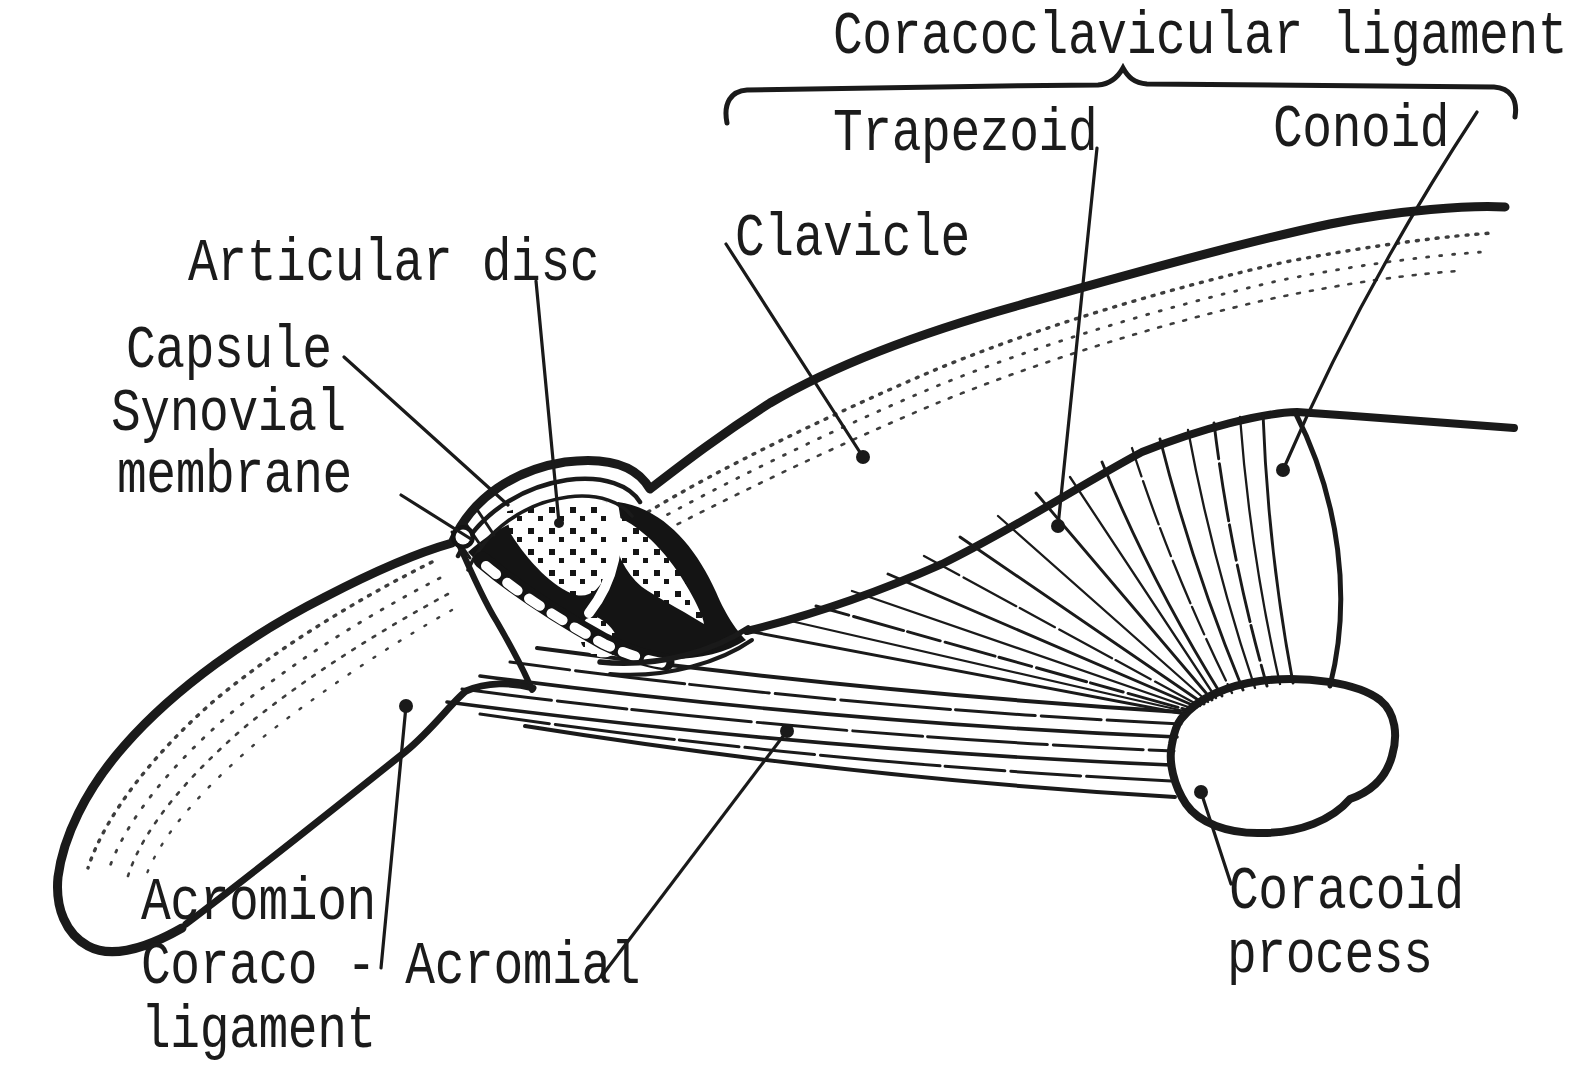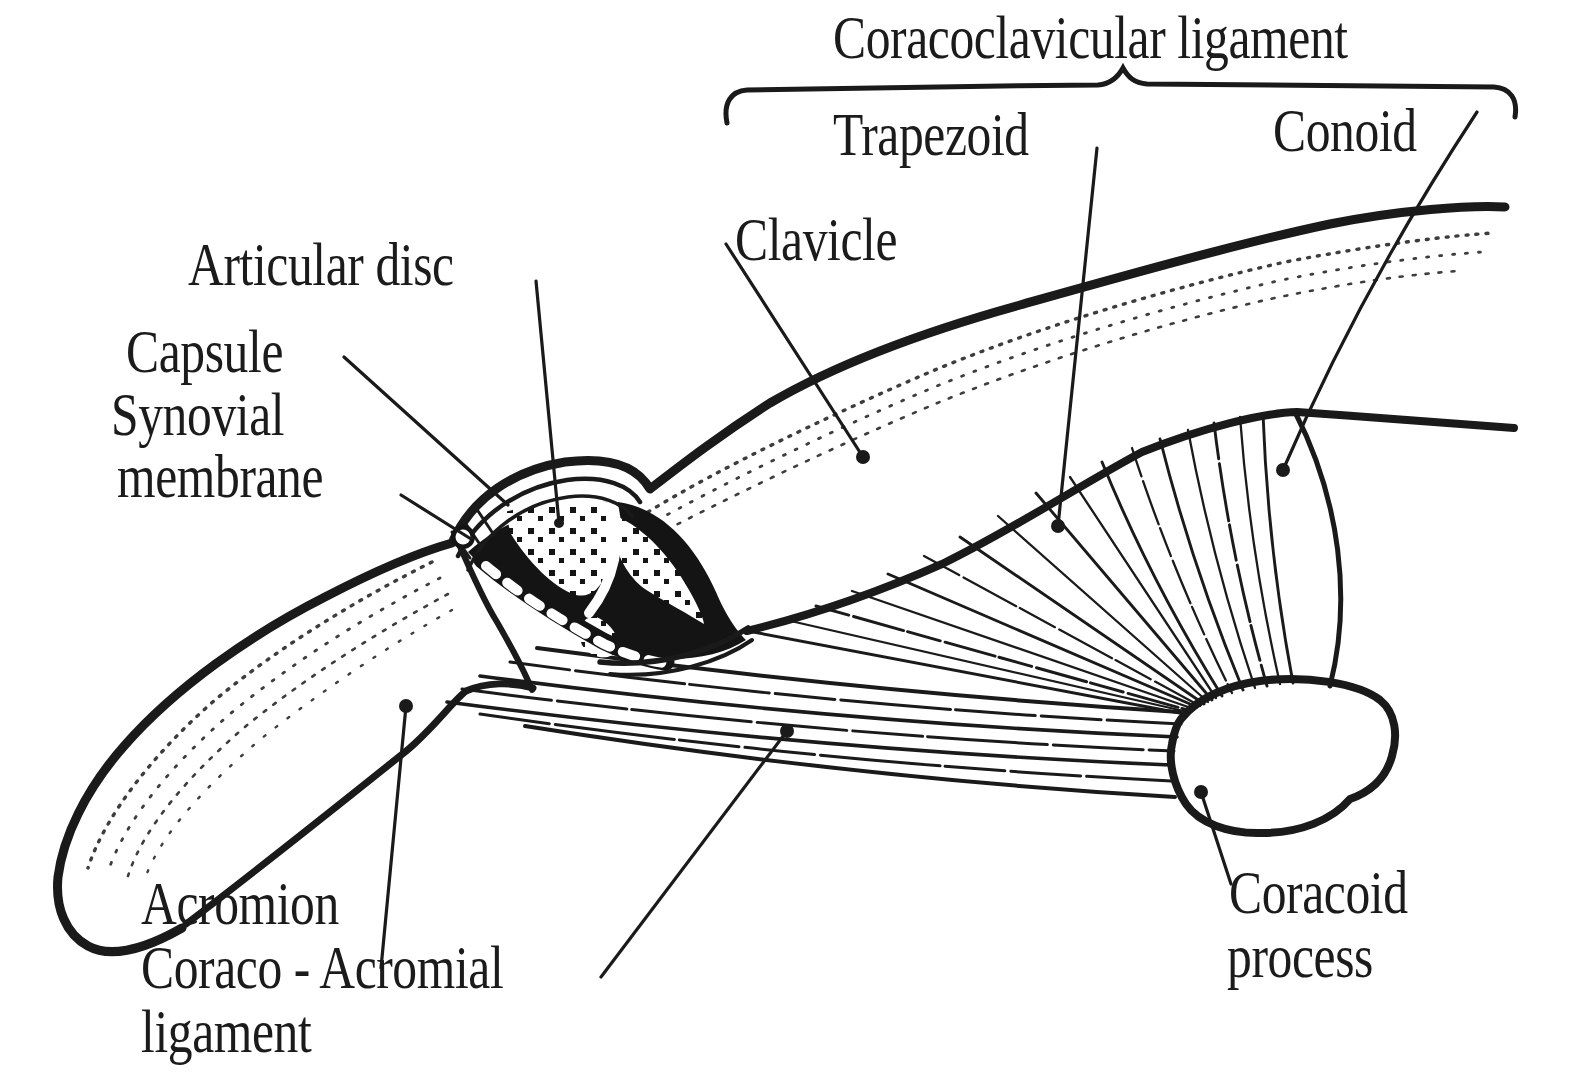"Coracoclavicular ligament" .stage { font-family: Liberation Serif, serif -> Liberation Mono, monospace }
